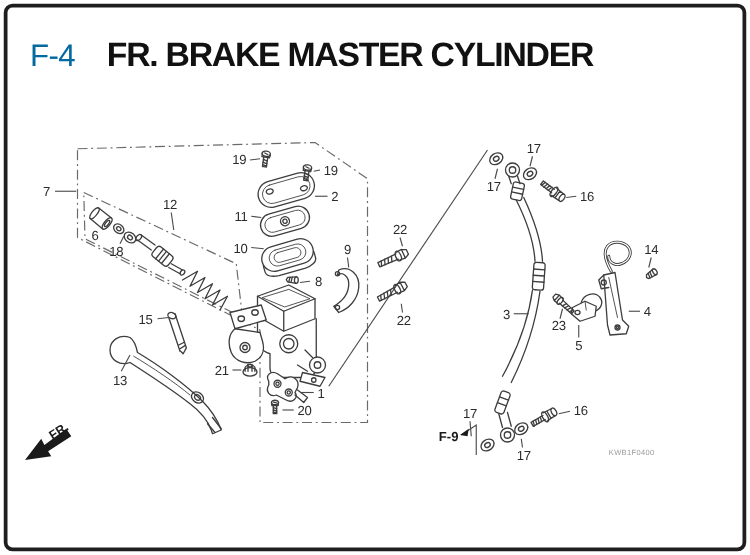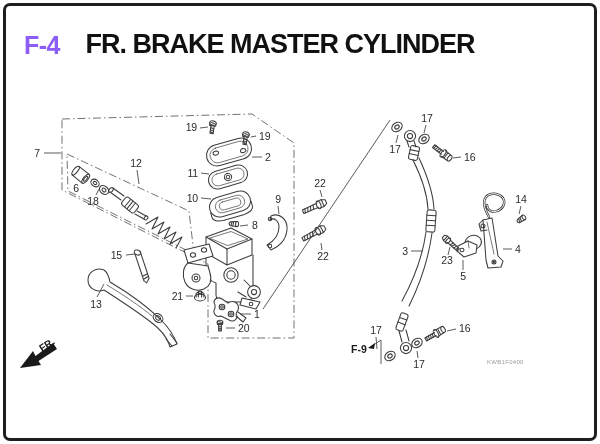"F-4" .figure-code { color: #8b5cf6 -> #0369a1; font-weight: bold -> normal }
